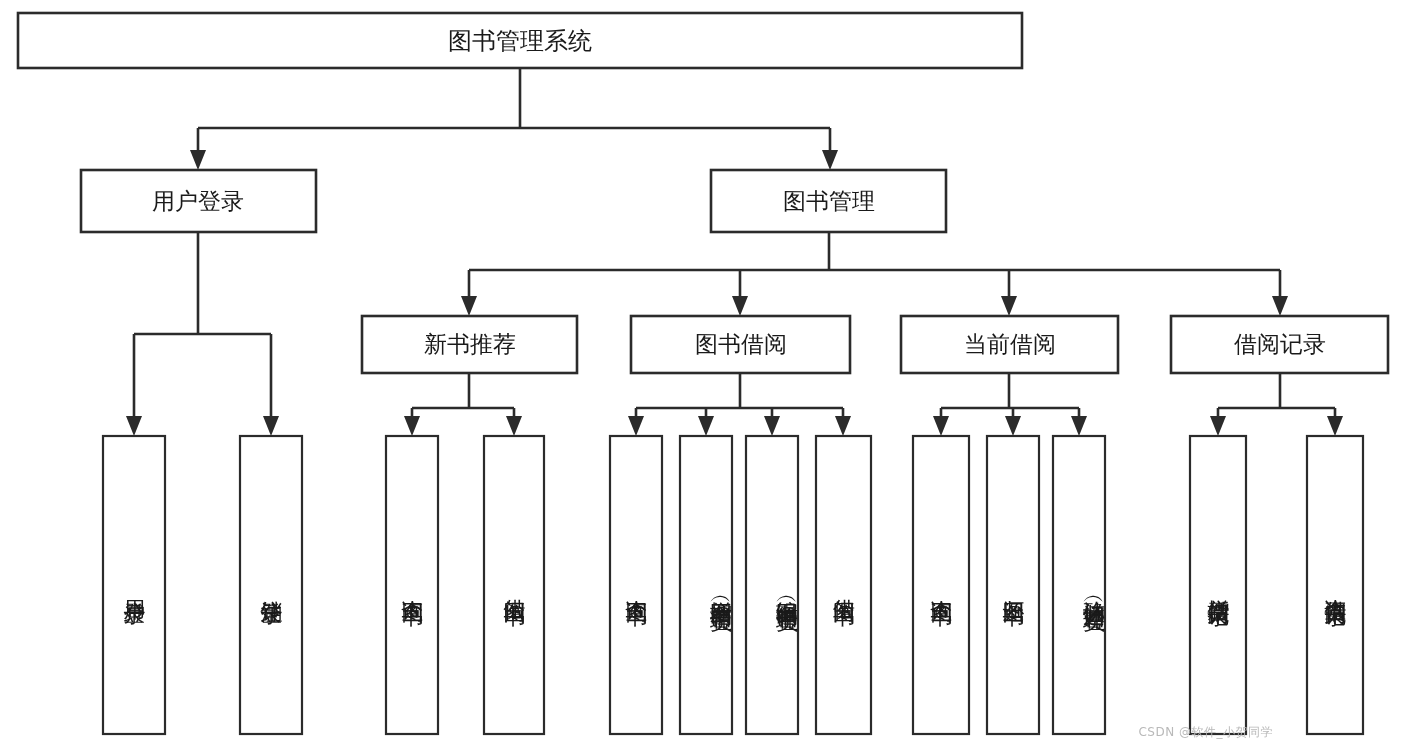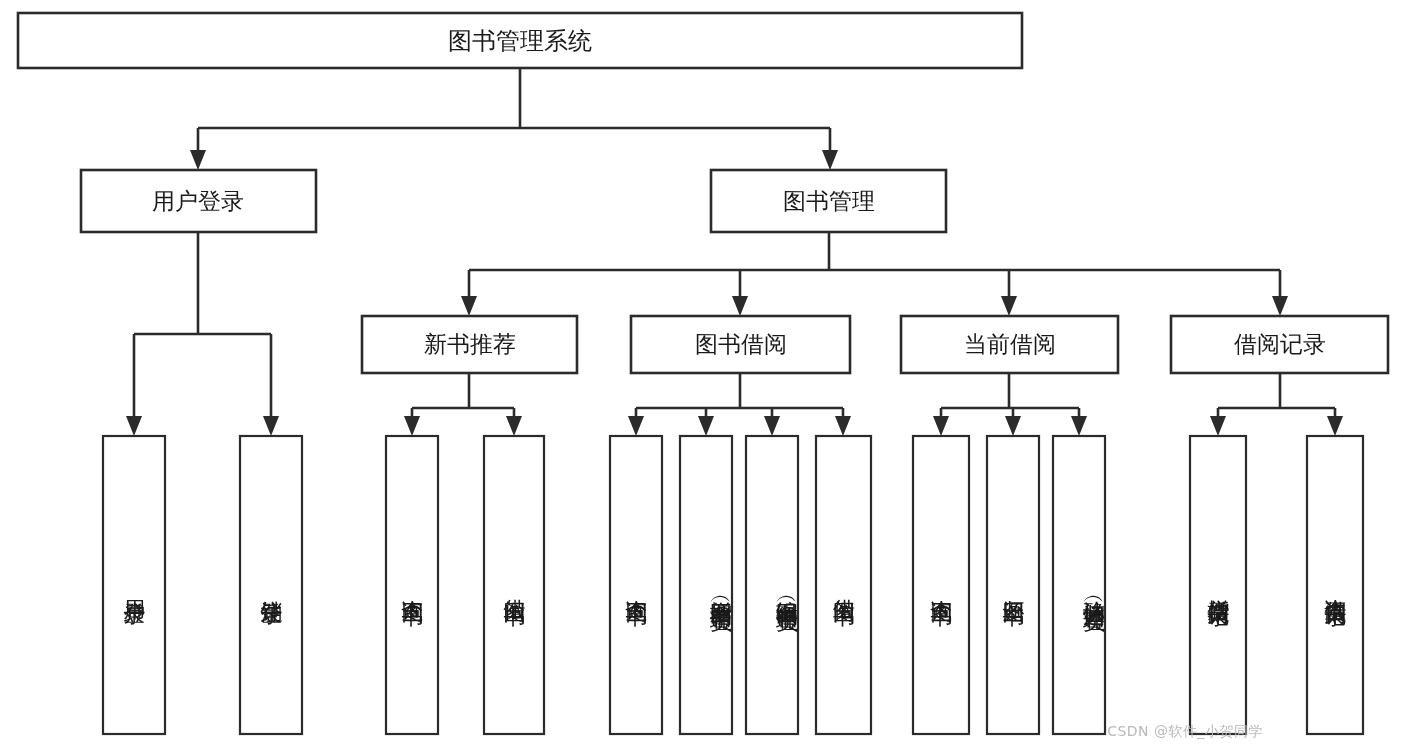"CSDN @软件_小贺同学" .watermark { font-size: 14px -> 12px; right: 26px -> 16px }
